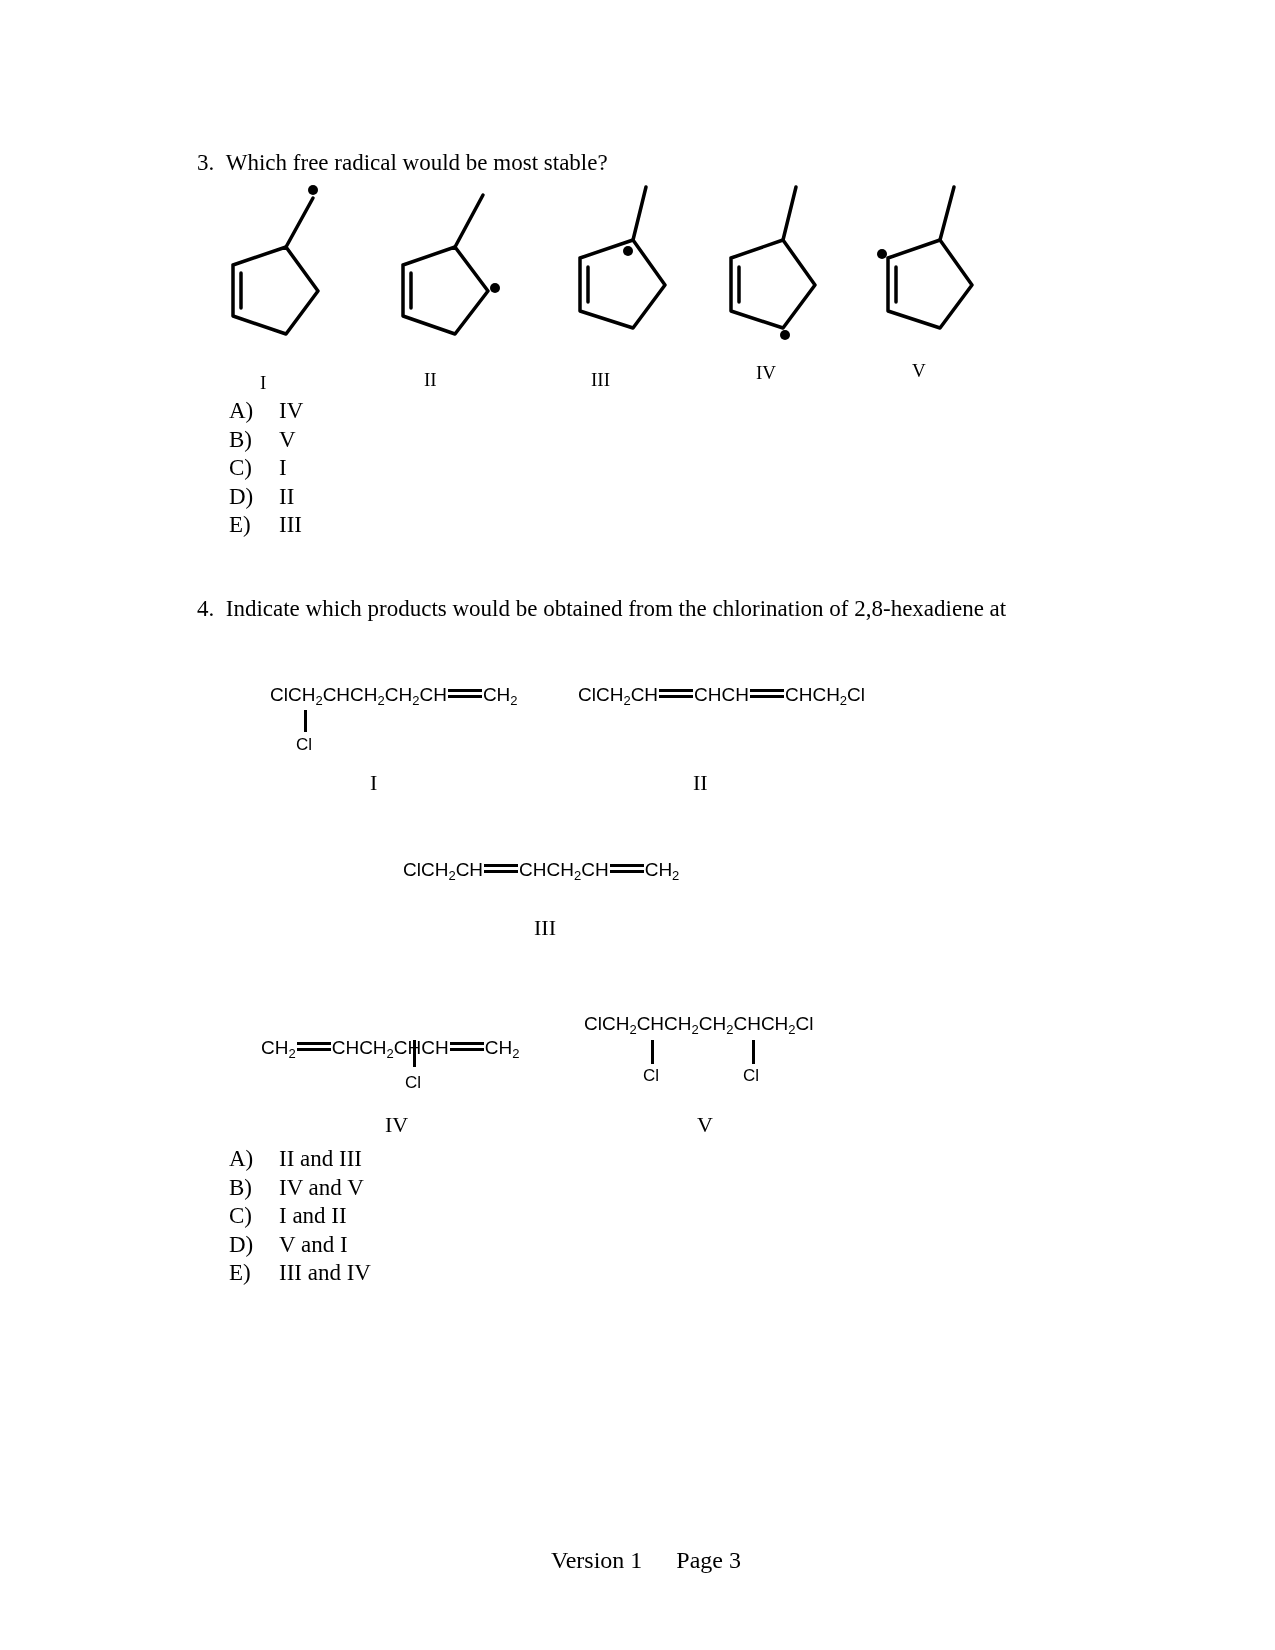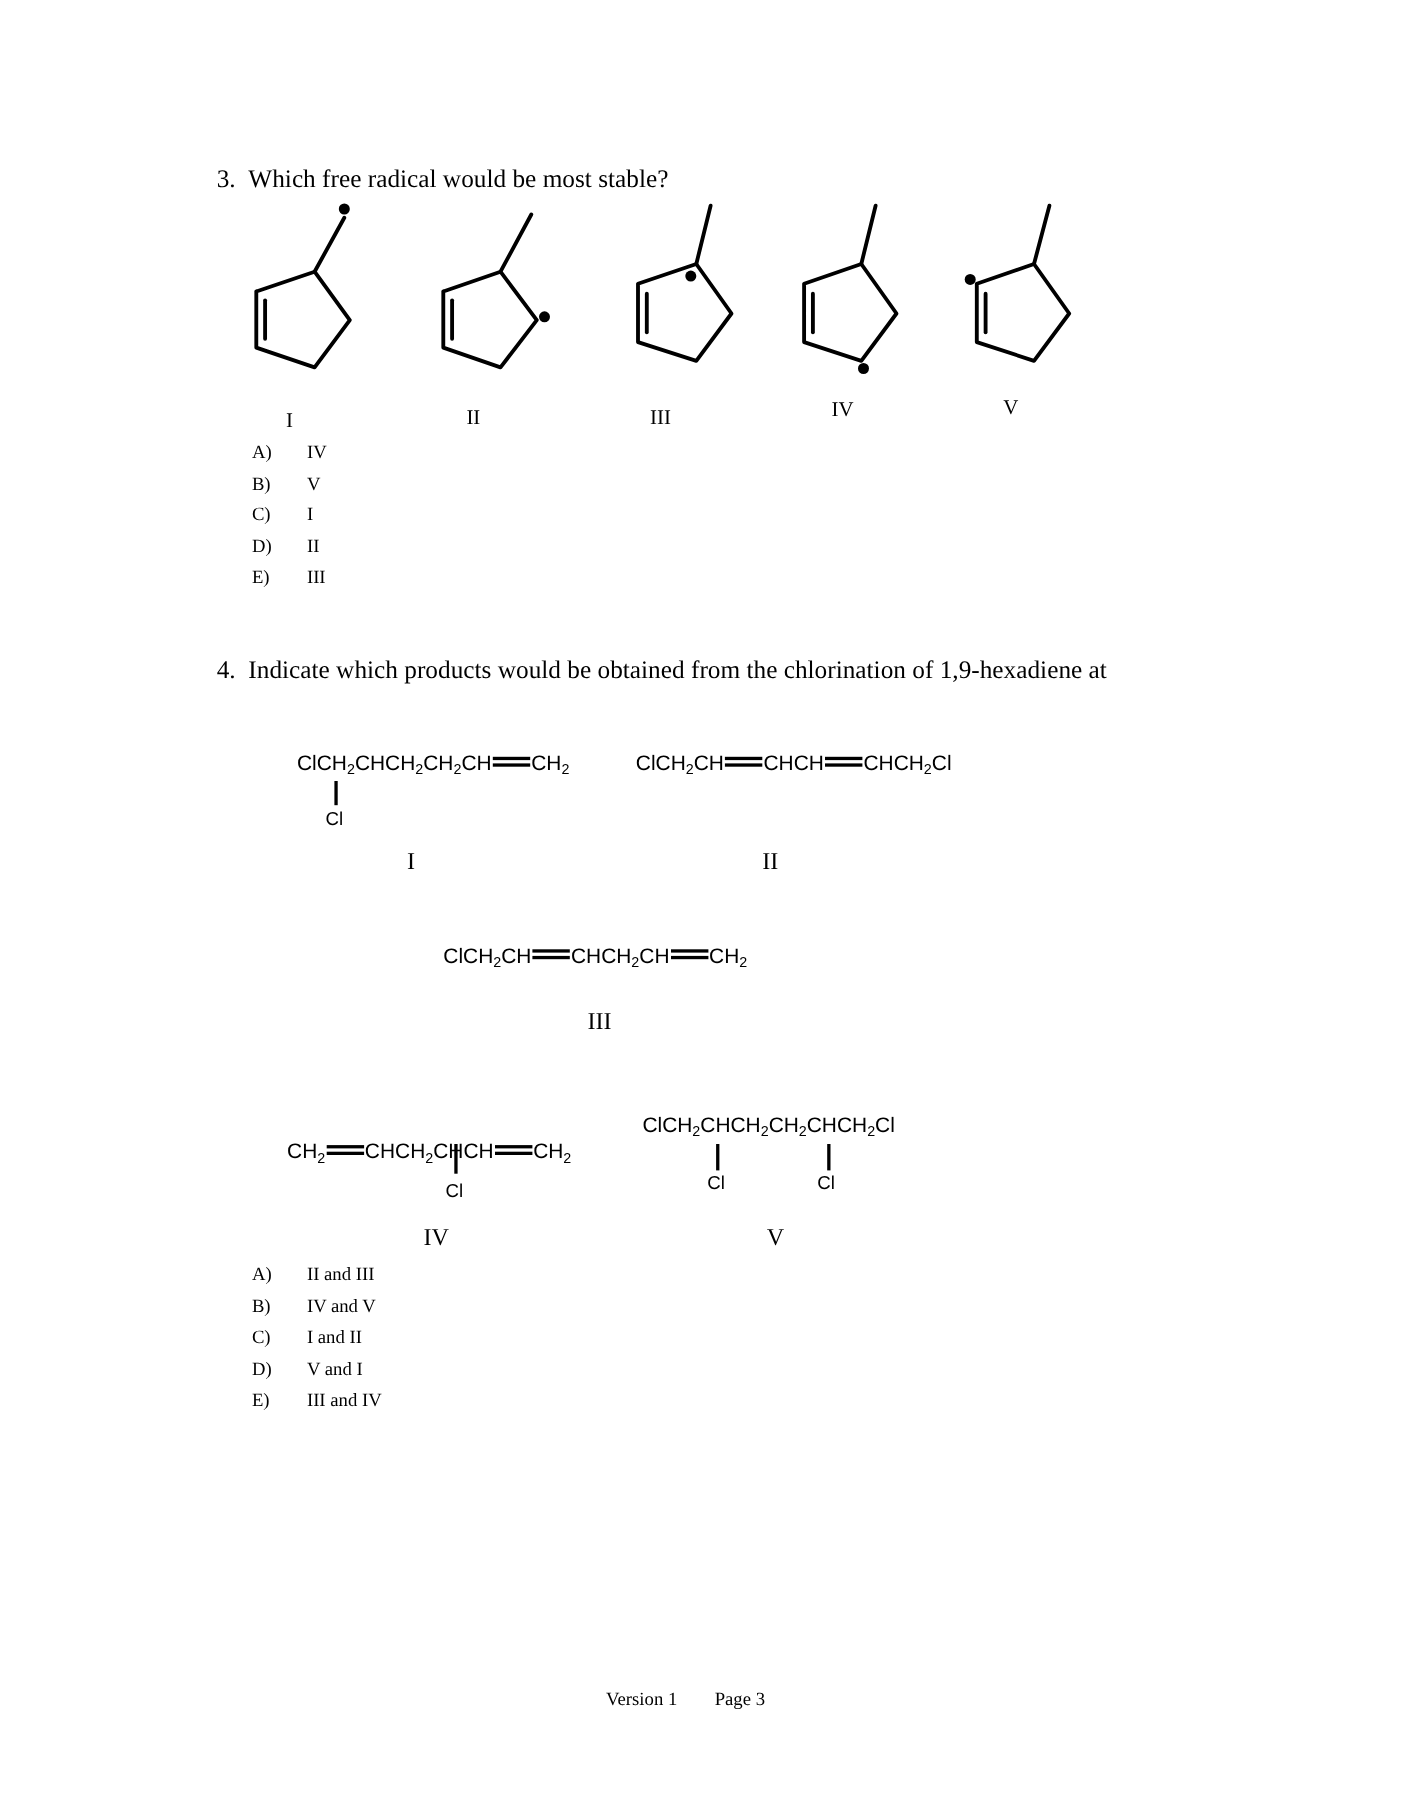"A) IV" .opt { font-size: 17px -> 23px }
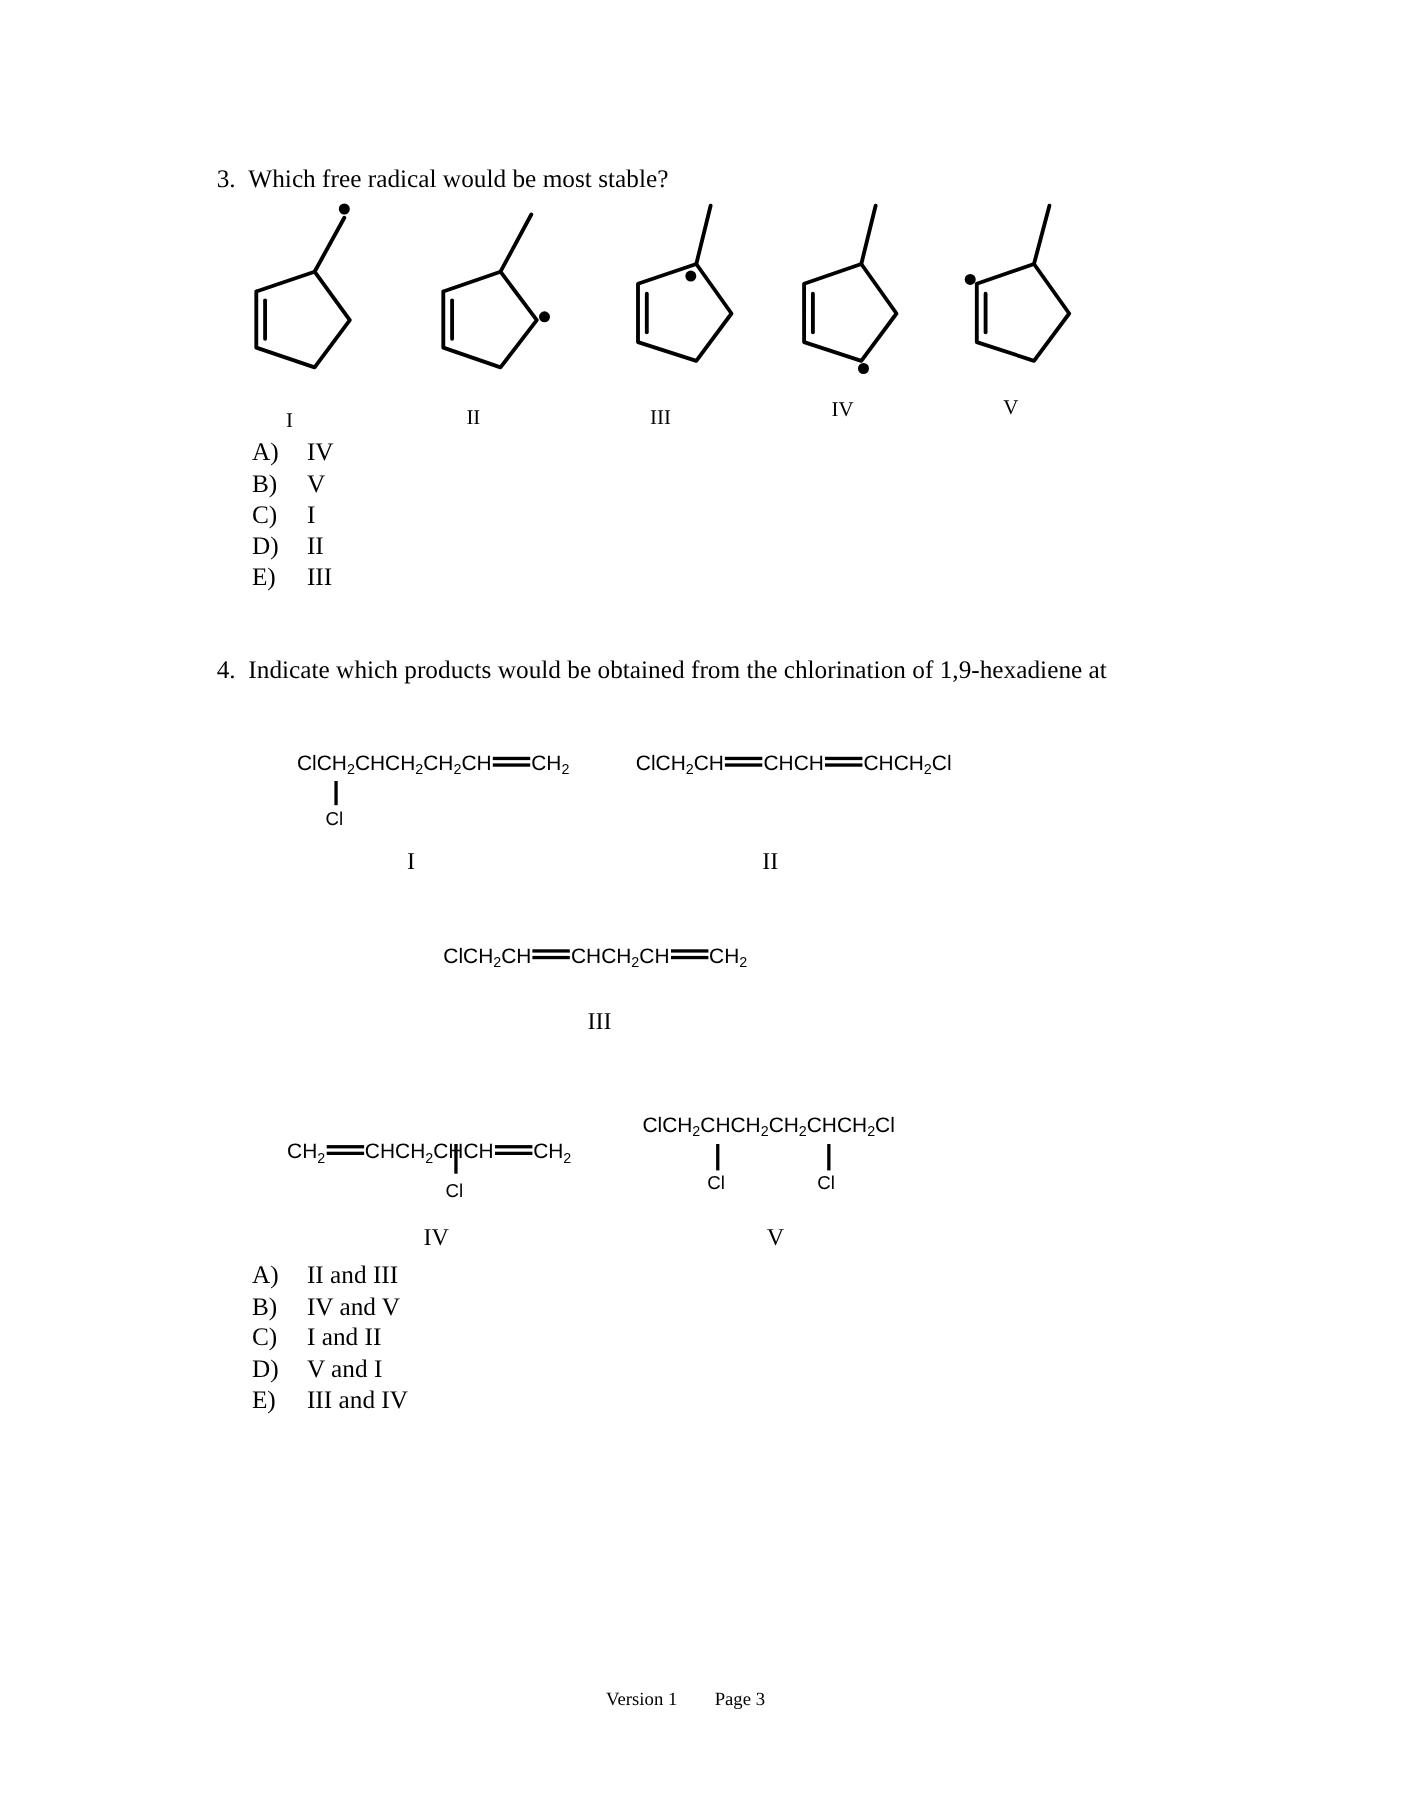"Indicate which products would be" span { text: 1,9-hexadiene -> 2,8-hexadiene }
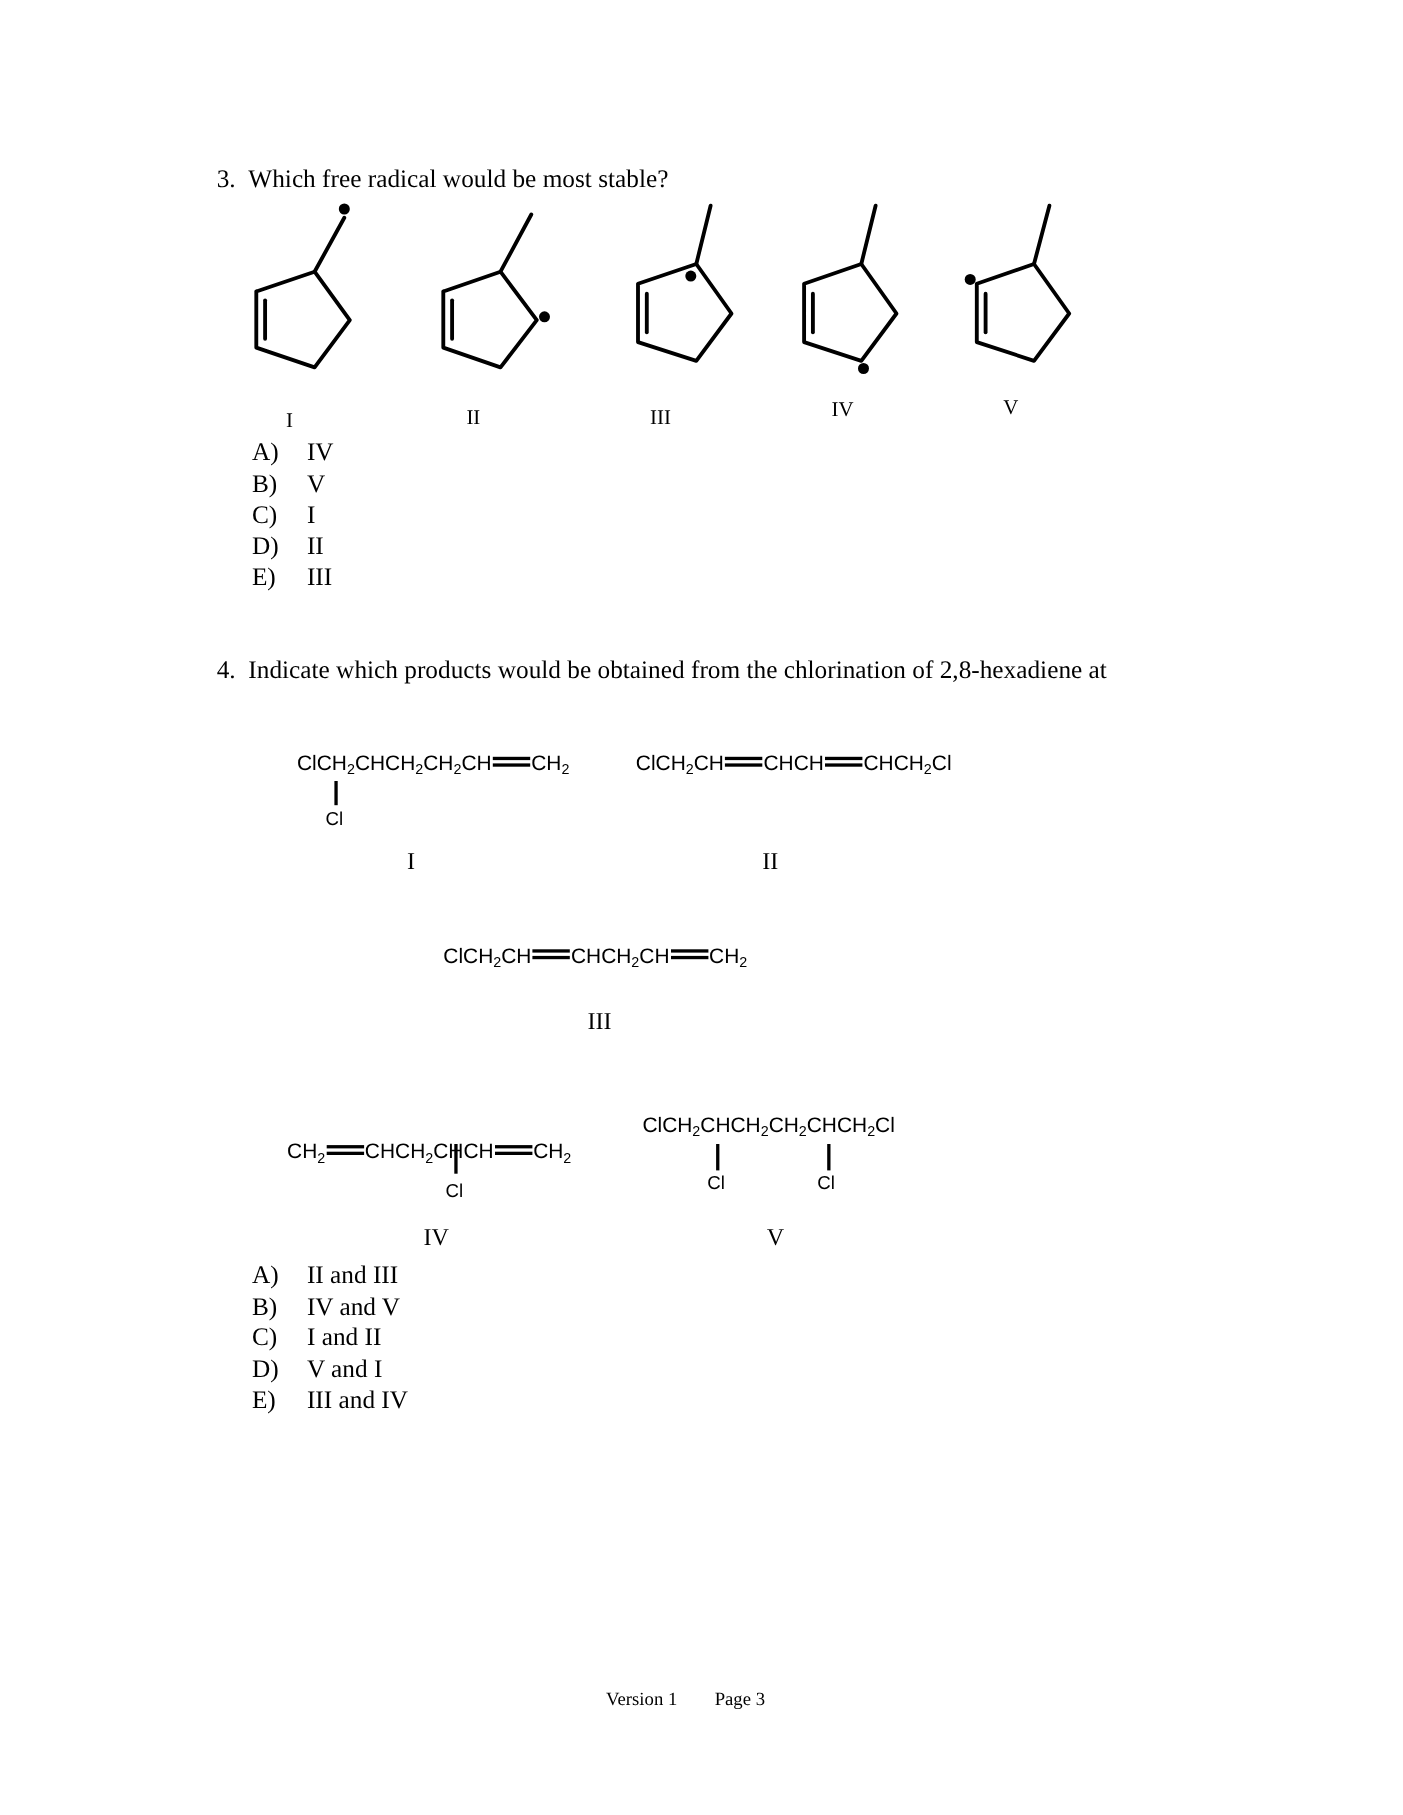"Version 1 Page 3" .footer { font-size: 17px -> 24px; margin-top: none -> 12px }
